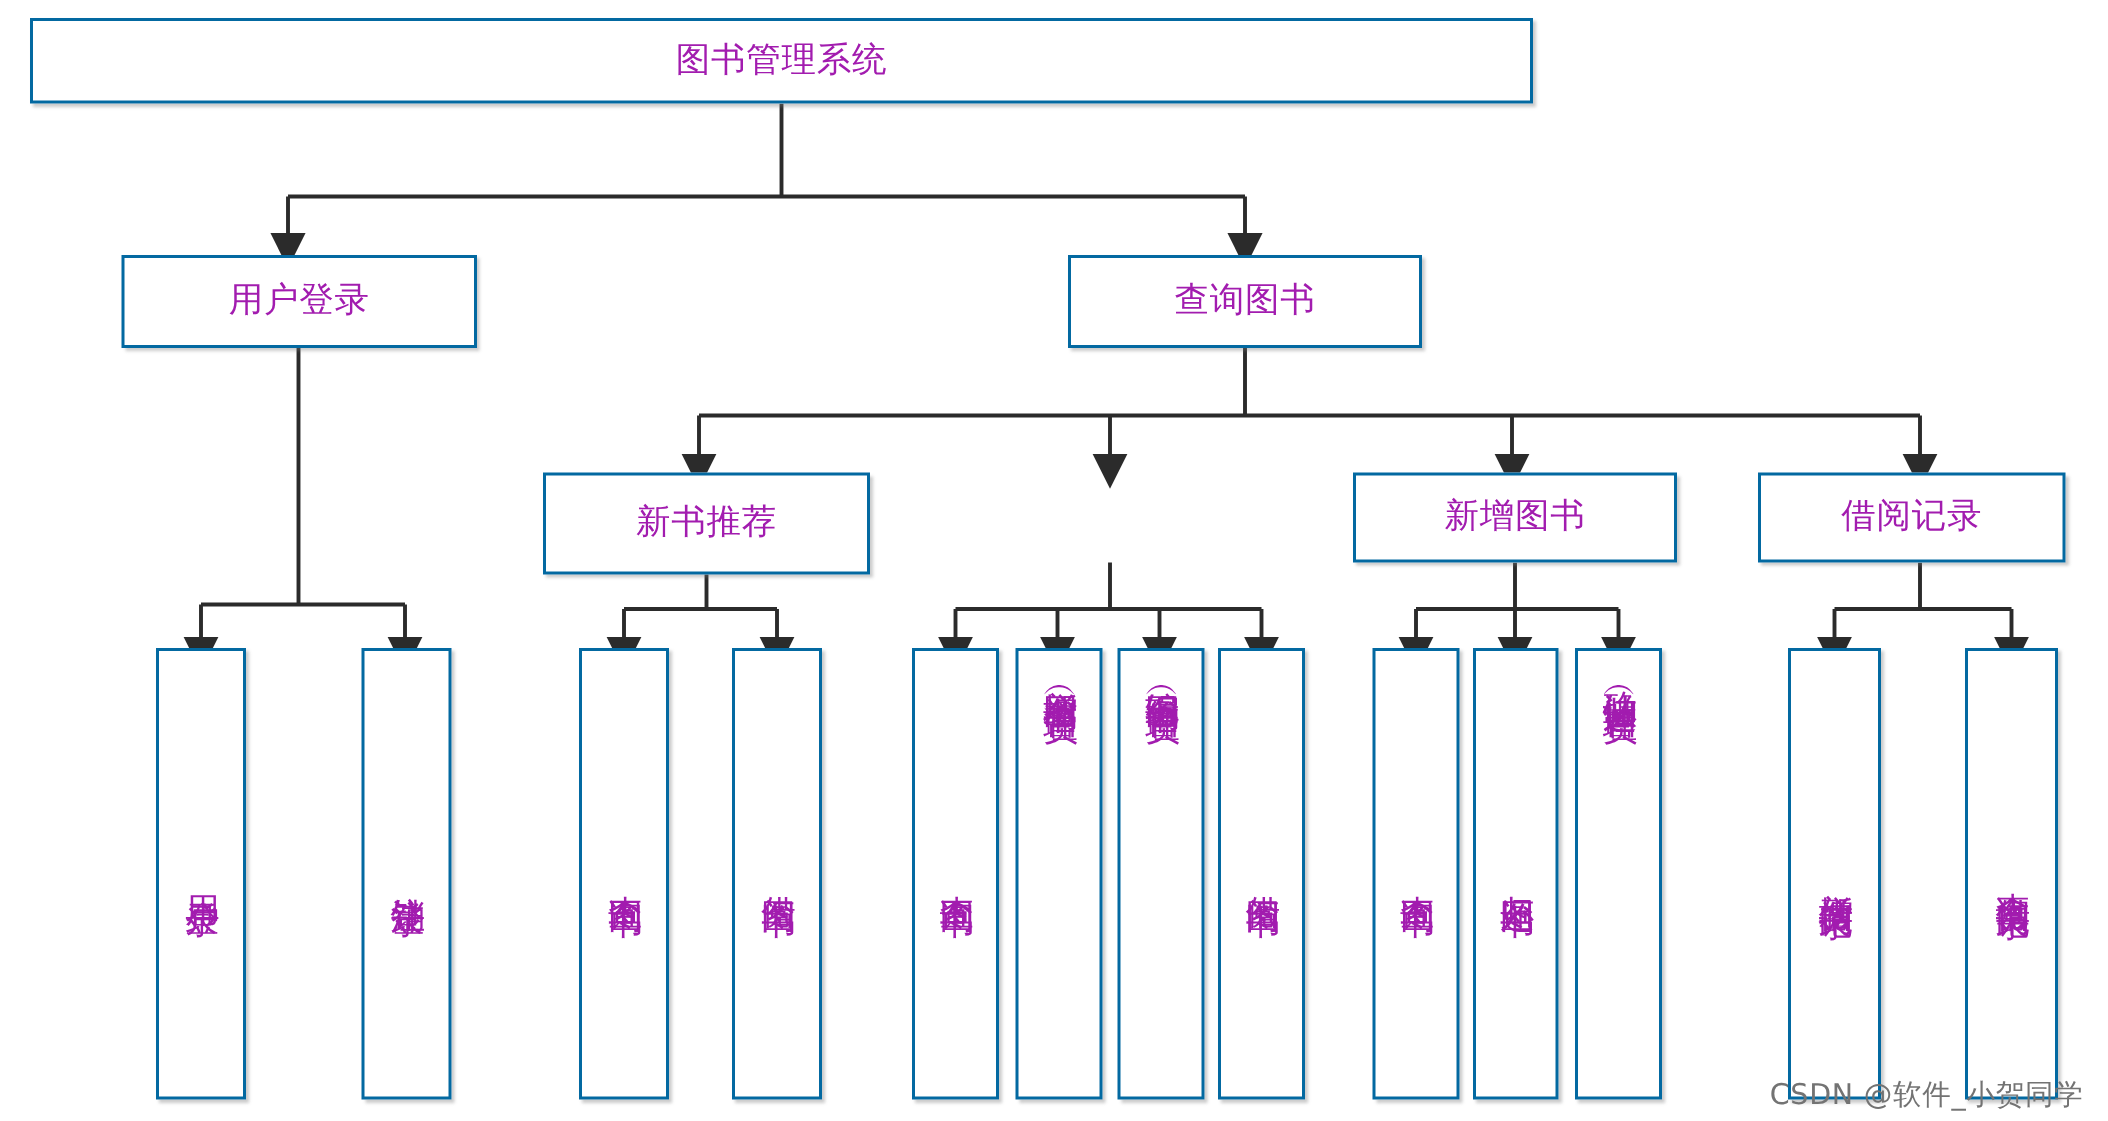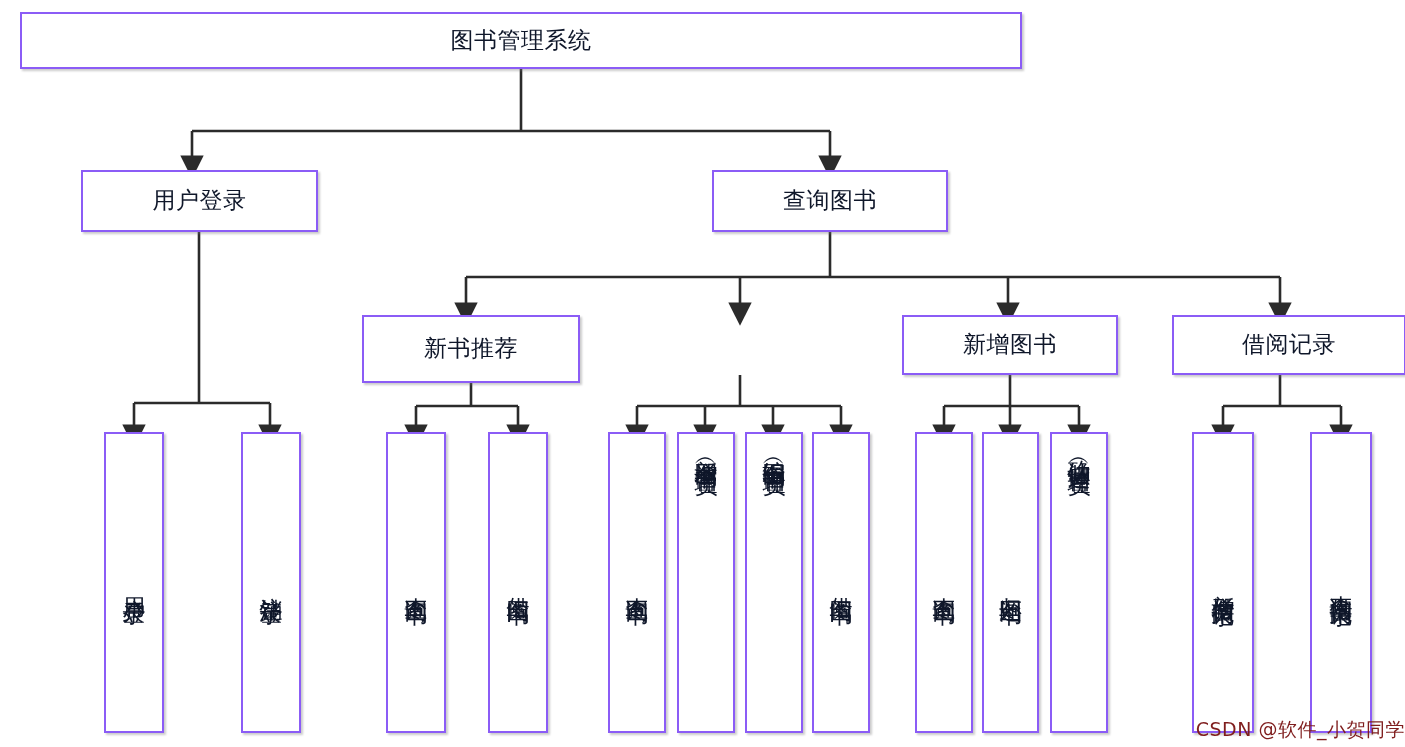"图书管理系统" .node { border: 2px solid #8b5cf6 -> 2px solid #0369a1; color: #0f172a -> #a21caf }
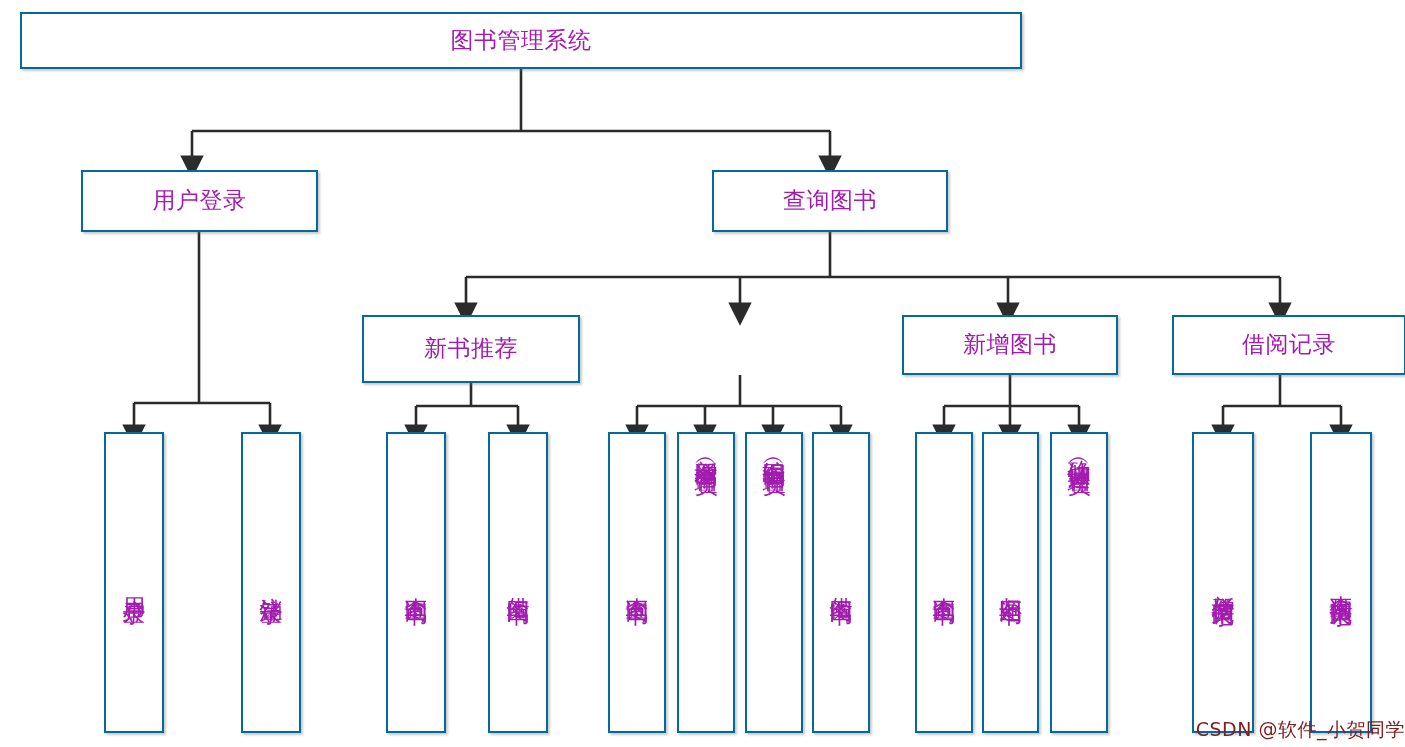"借阅记录" div.node { width: 234px -> 205px }
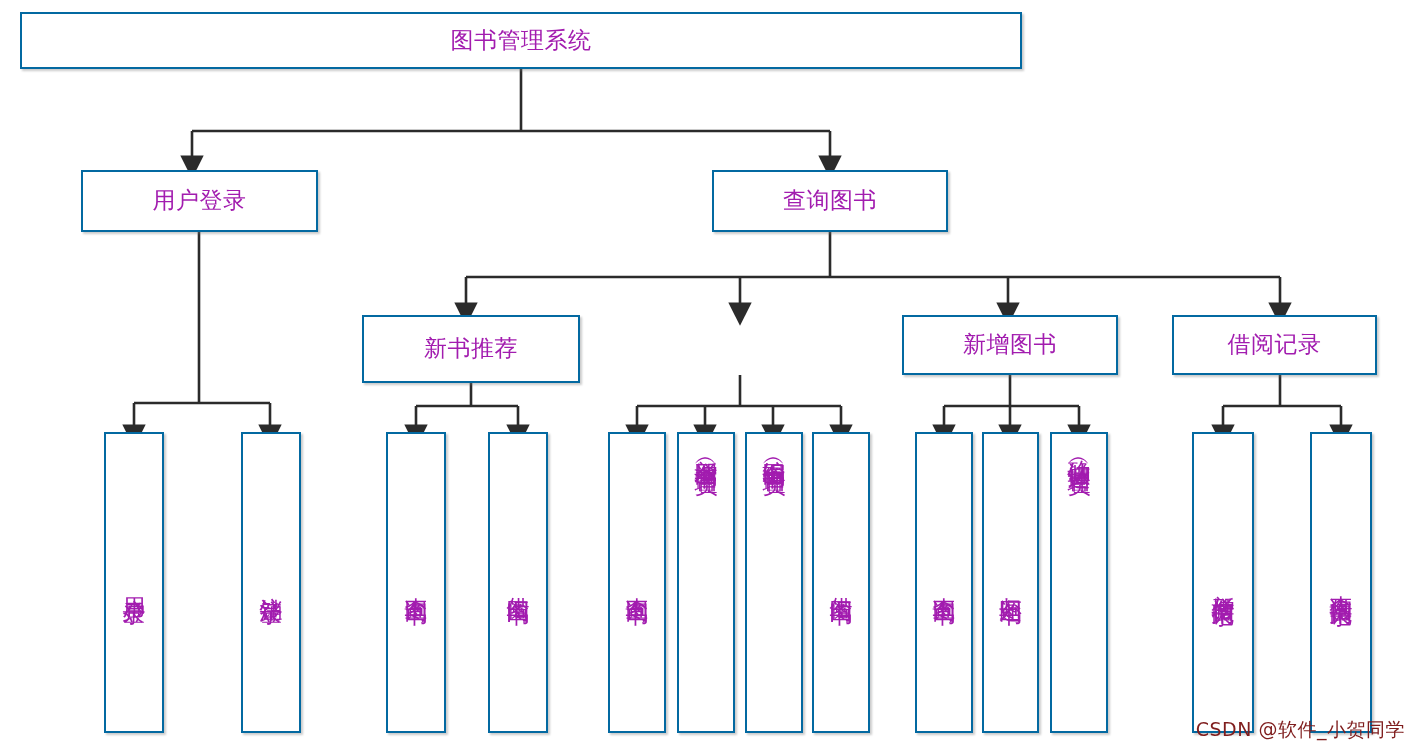"CSDN @软件_小贺同学" .watermark { color: #7f1d1d -> #737373; right: 0 -> 16px }
